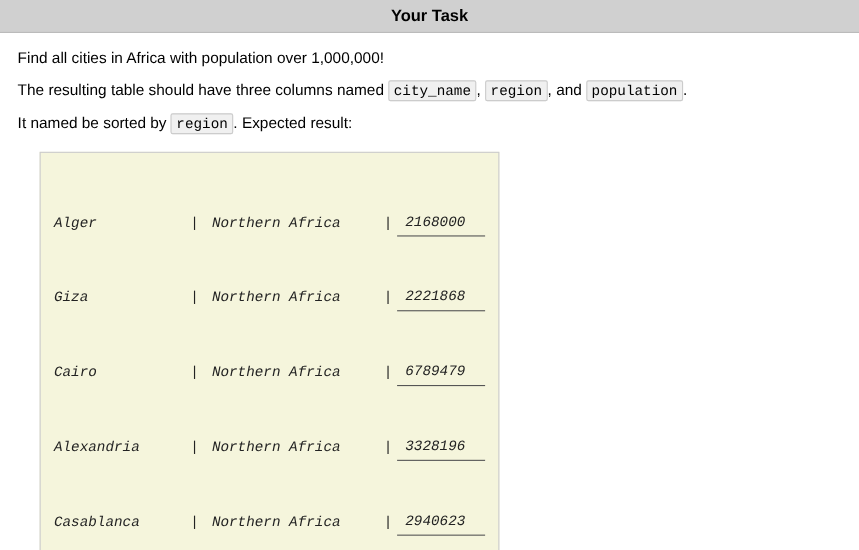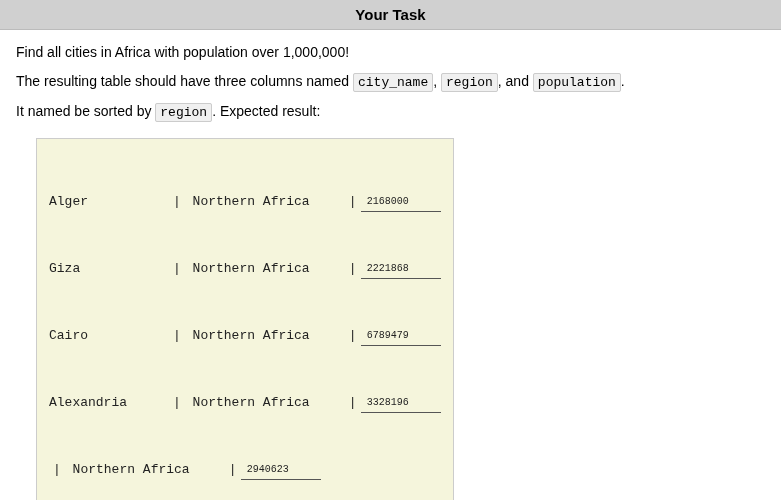"Alger" .result-row { align-items: center -> flex-end; font-style: none -> italic }
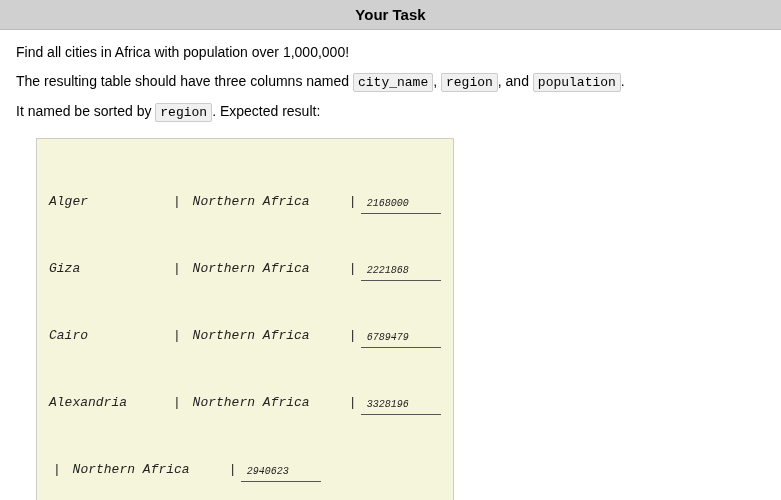"2168000" .col-pop { font-size: 10px -> 13px }
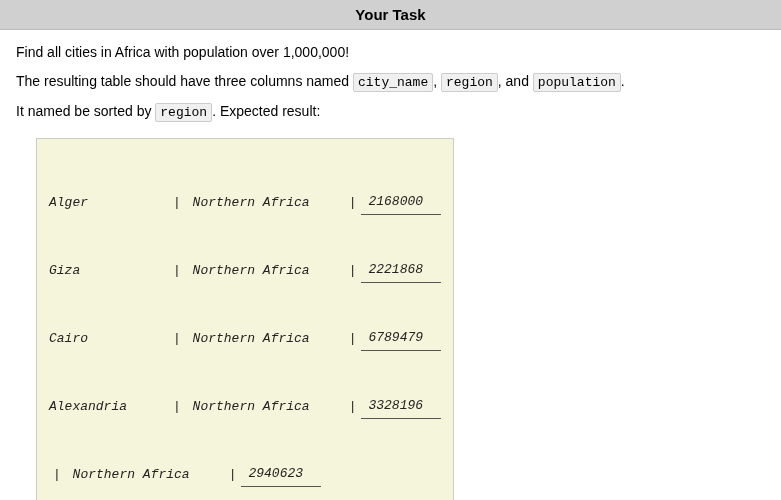"Casablanca" span.col-city { html: none -> <span>Casablanca </span> }
